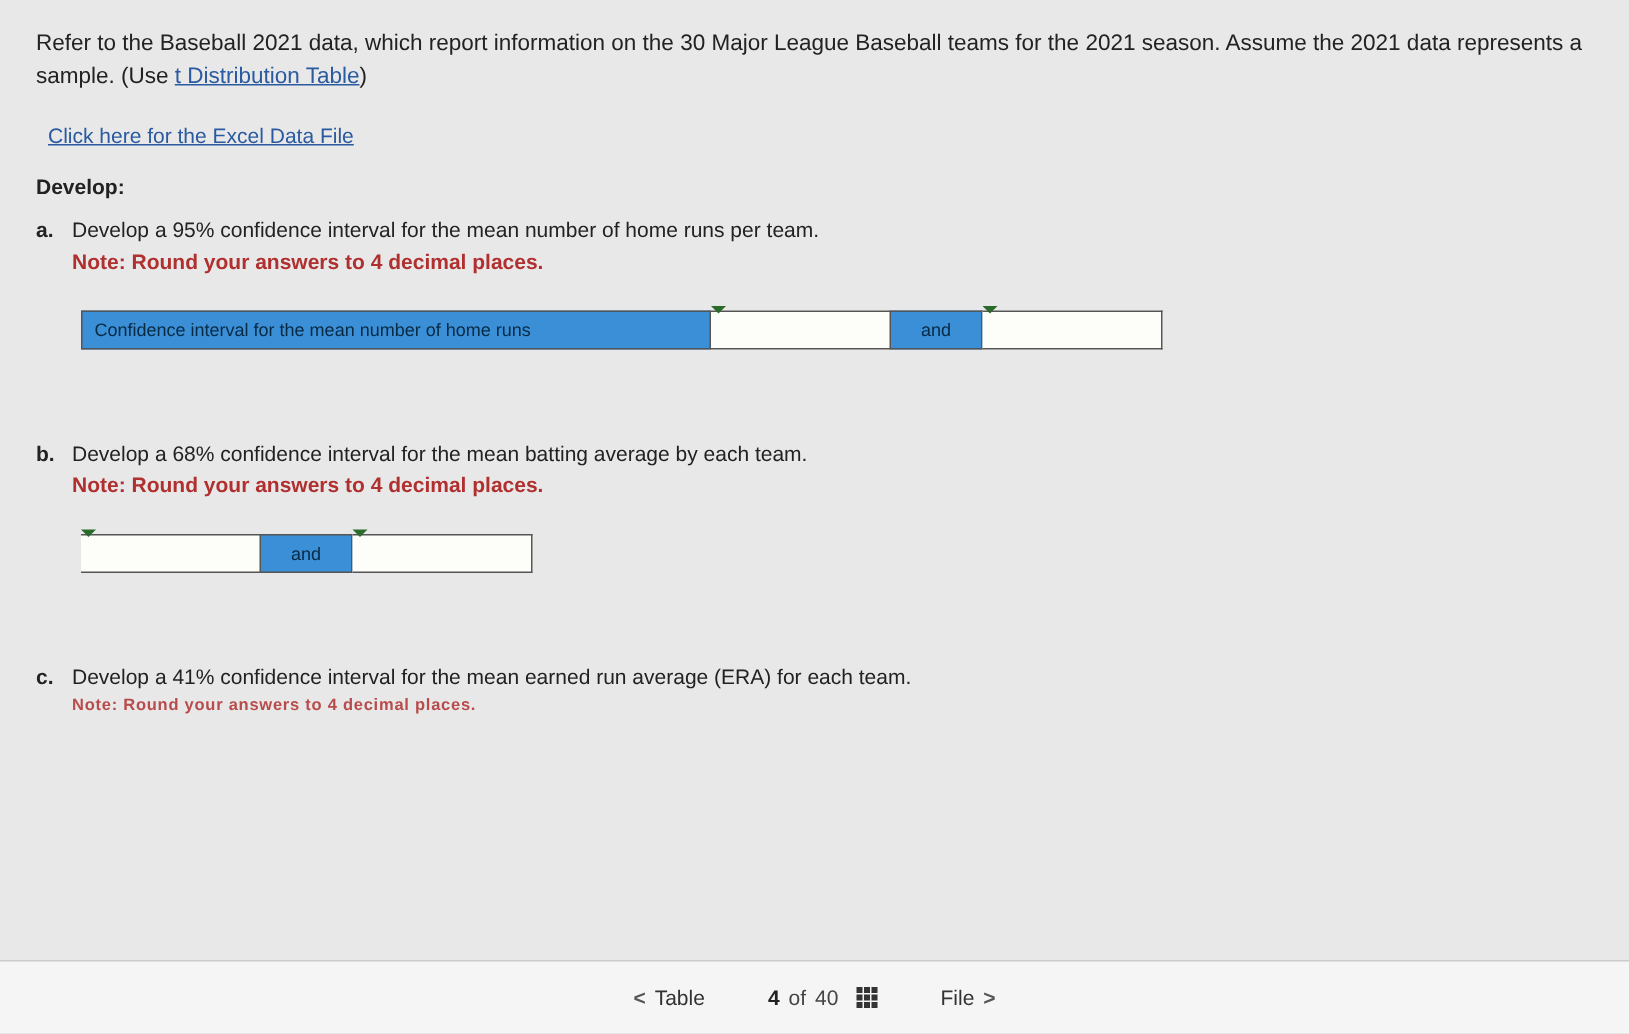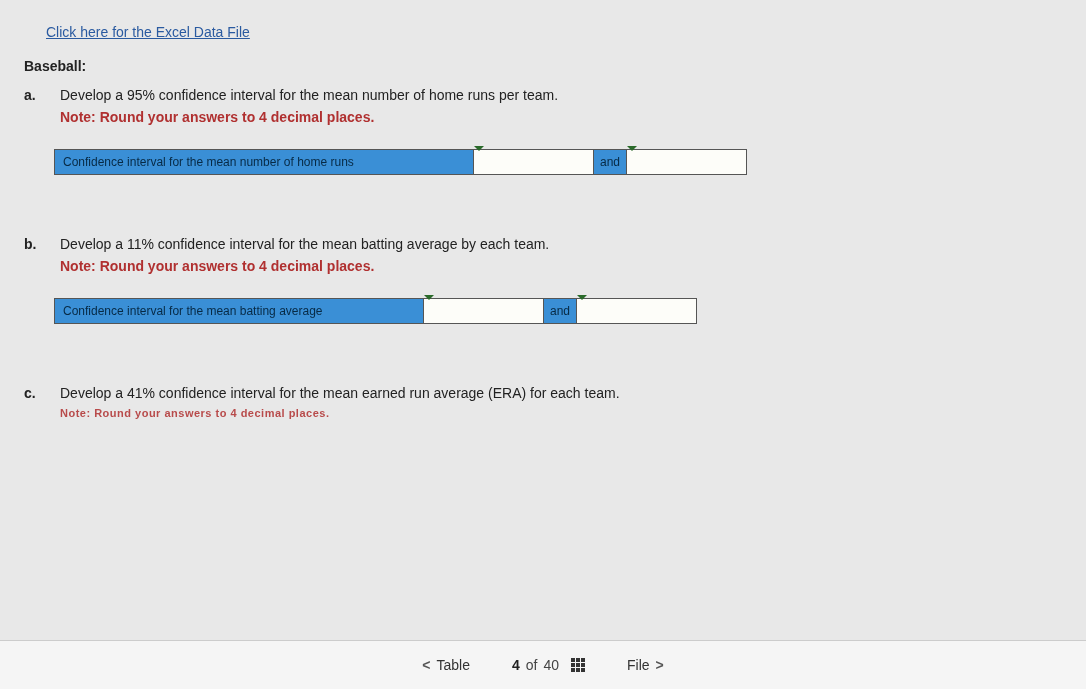"Refer to the Baseball 2021" div.intro { html: none -> <div> <span>Refer to the Baseball 2021 data, which report information on the 30 Major League Baseball teams for the 2021 season. Assume the 2021 data represents a sample. (Use </span><span>t Distribution Table</span><span>)</span> </div> }
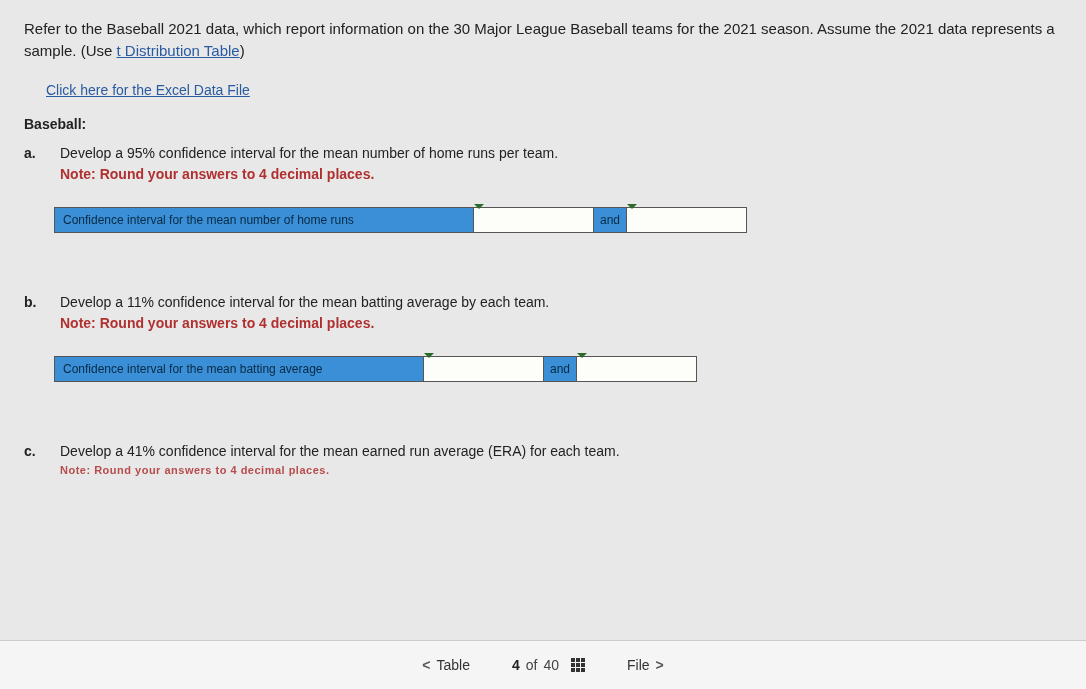"Click here for the Excel" .excel-link { margin: 6px 0 18px 22px -> 6px 0 18px 8px }
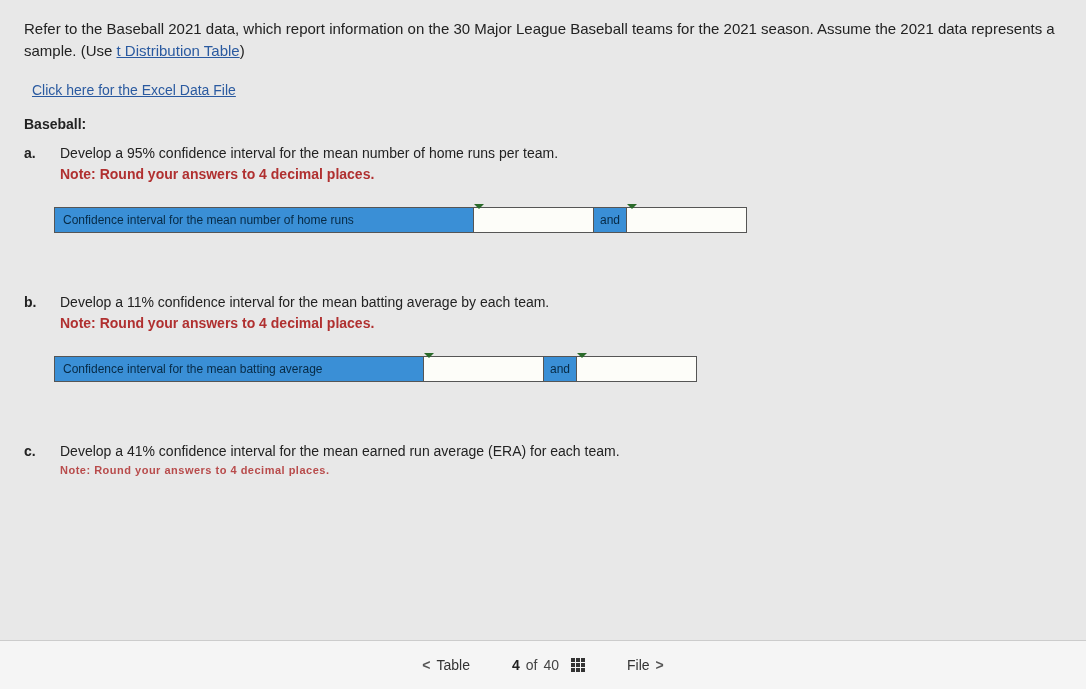"Baseball:" div.required { text: Baseball -> Develop }
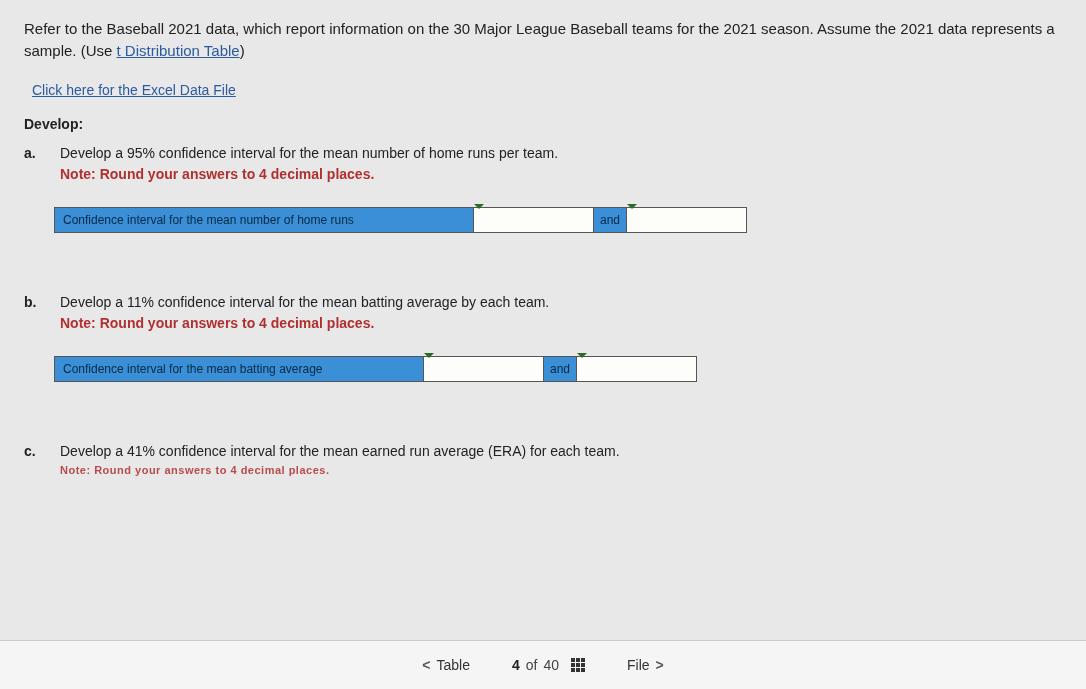"Develop a 95% confidence interval" .q-body { margin-left: 12px -> none }
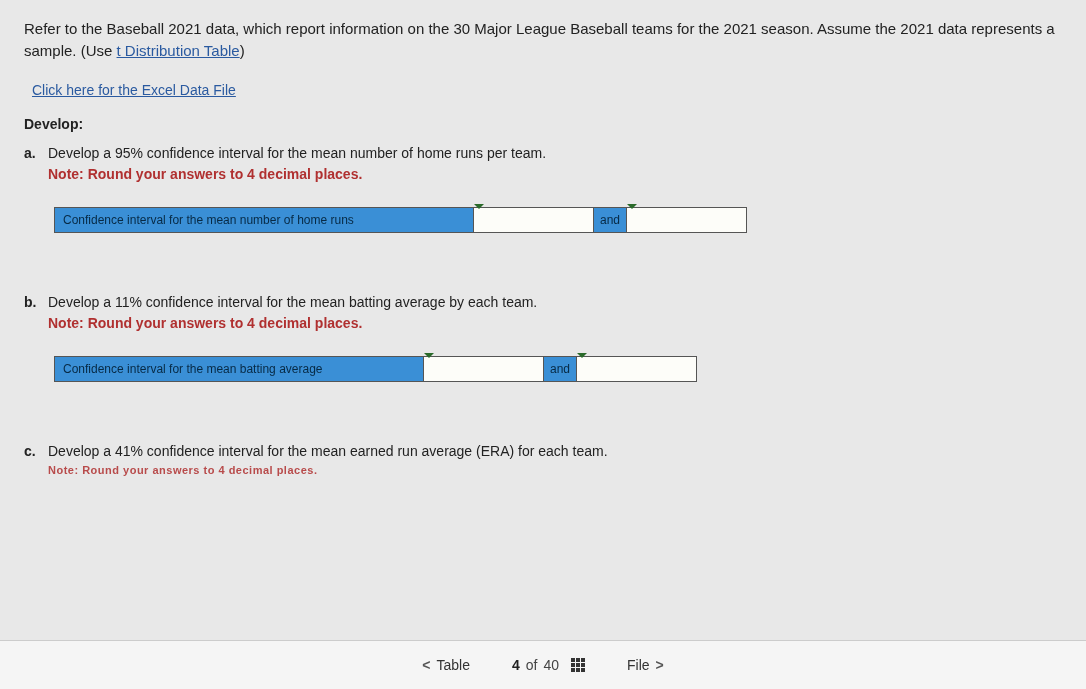"and" .ci-and { padding: 0 6px -> 0 20px }
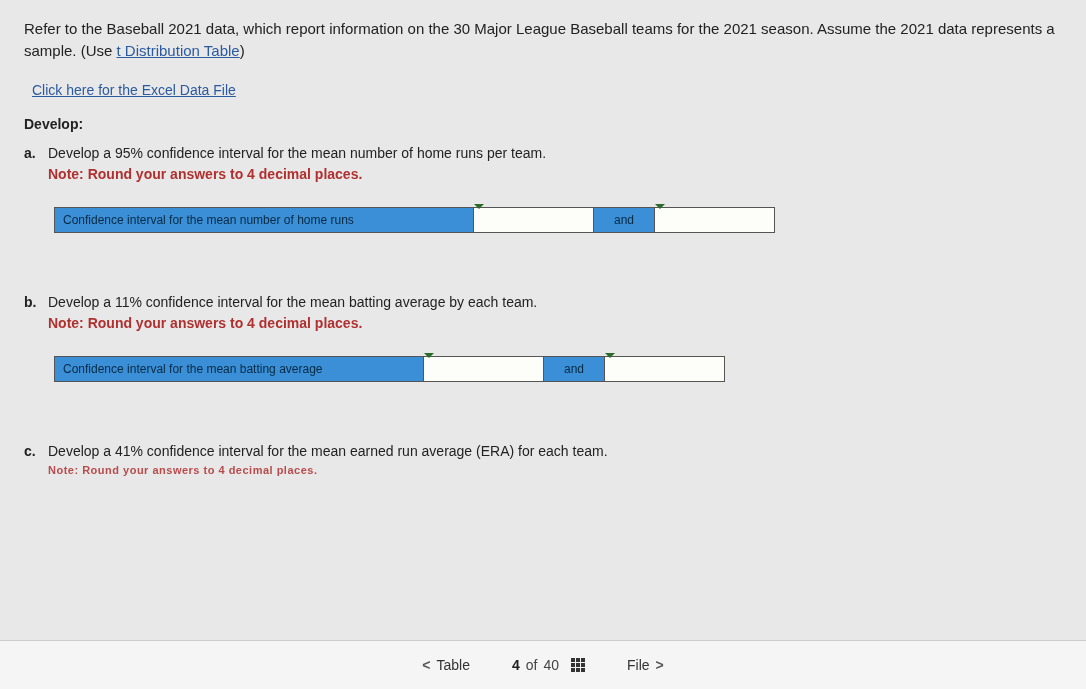"Develop a 11% confidence interval" div { text: 11% -> 68% }
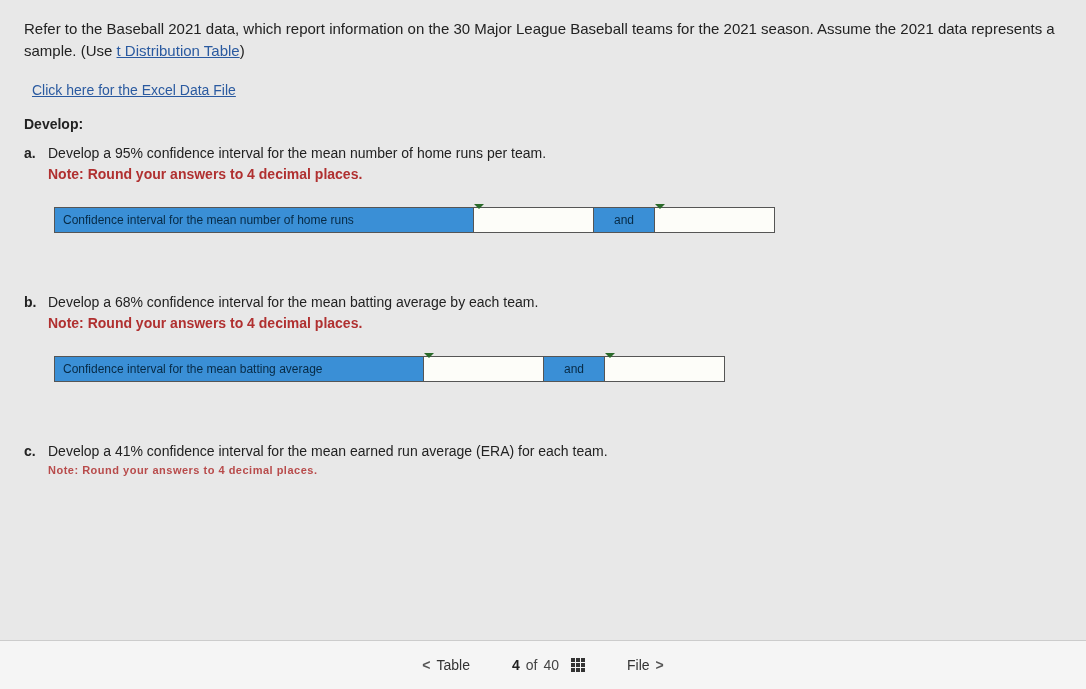"Confidence interval for the mean batting" div.ci-label { html: <div>Confidence interval for the mean batting average</div> -> none }
